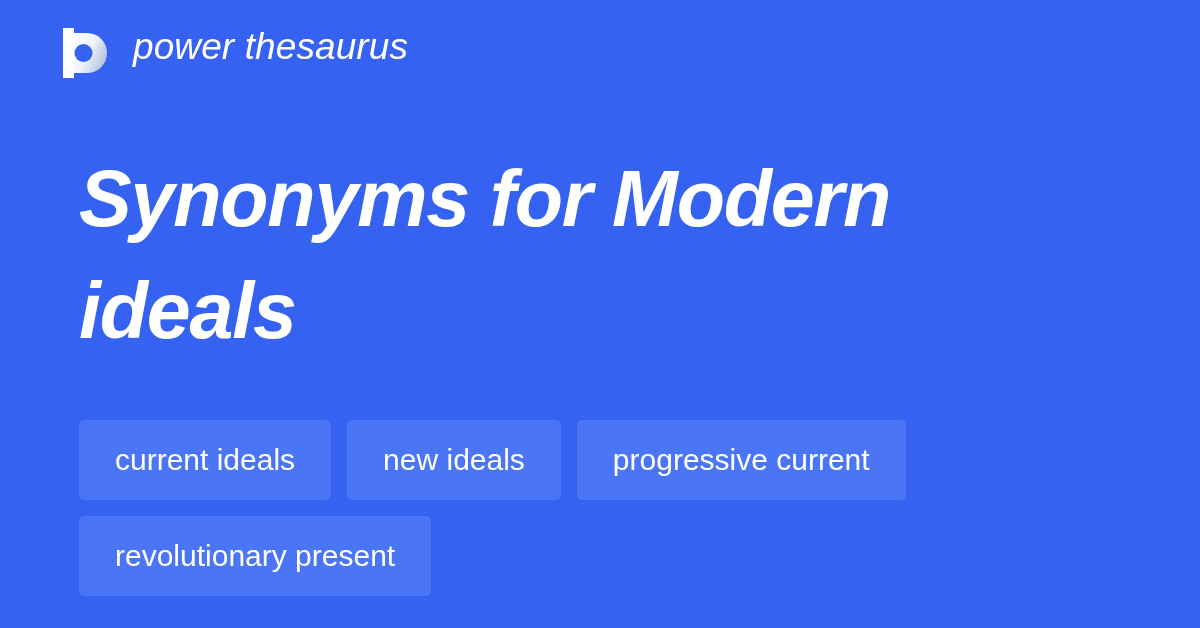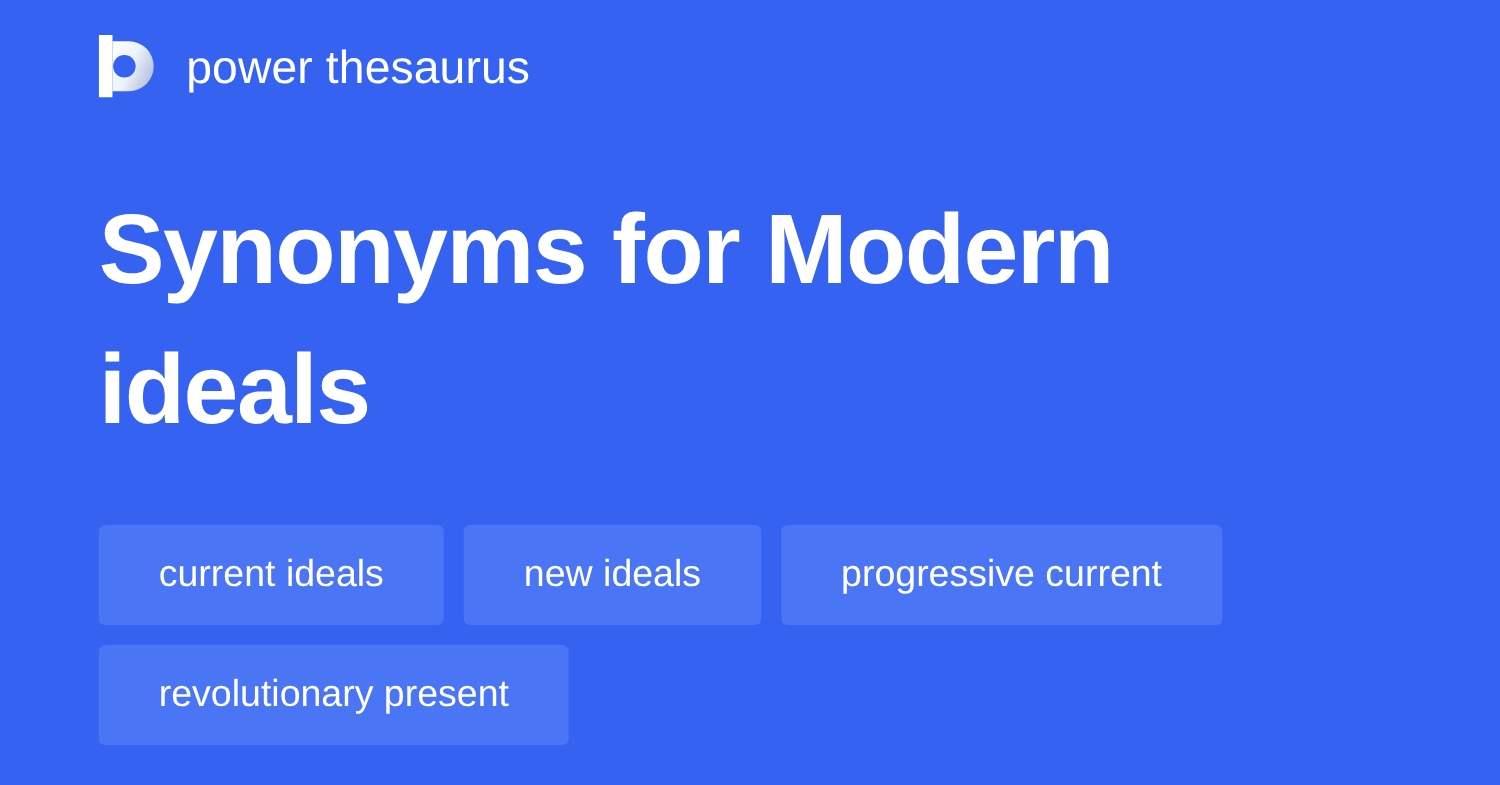"power thesaurus" .brand { align-items: center -> flex-start; font-style: none -> italic; left: 79px -> 63px }
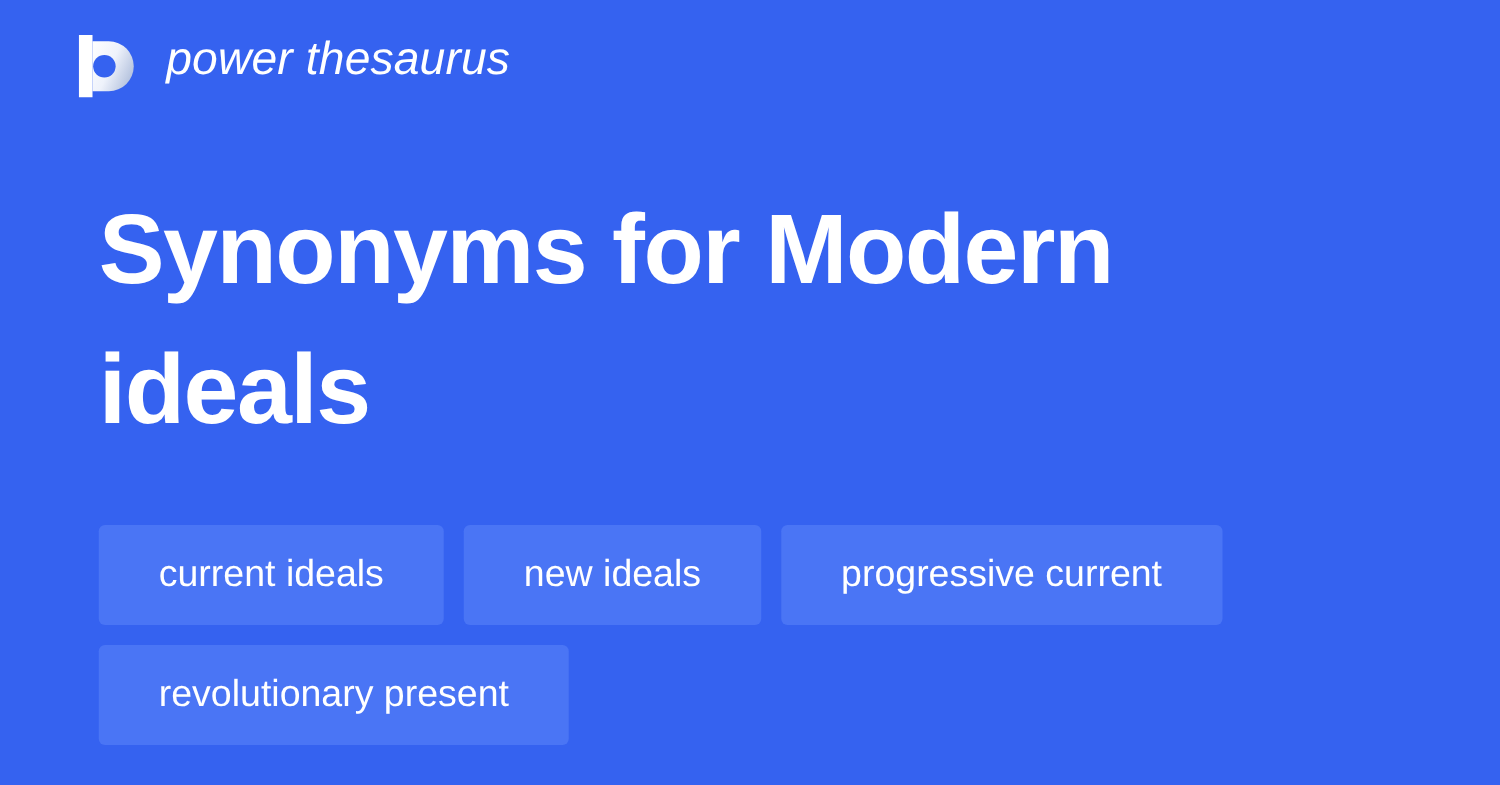"Synonyms for Modern ideals" .headline { font-style: none -> italic }
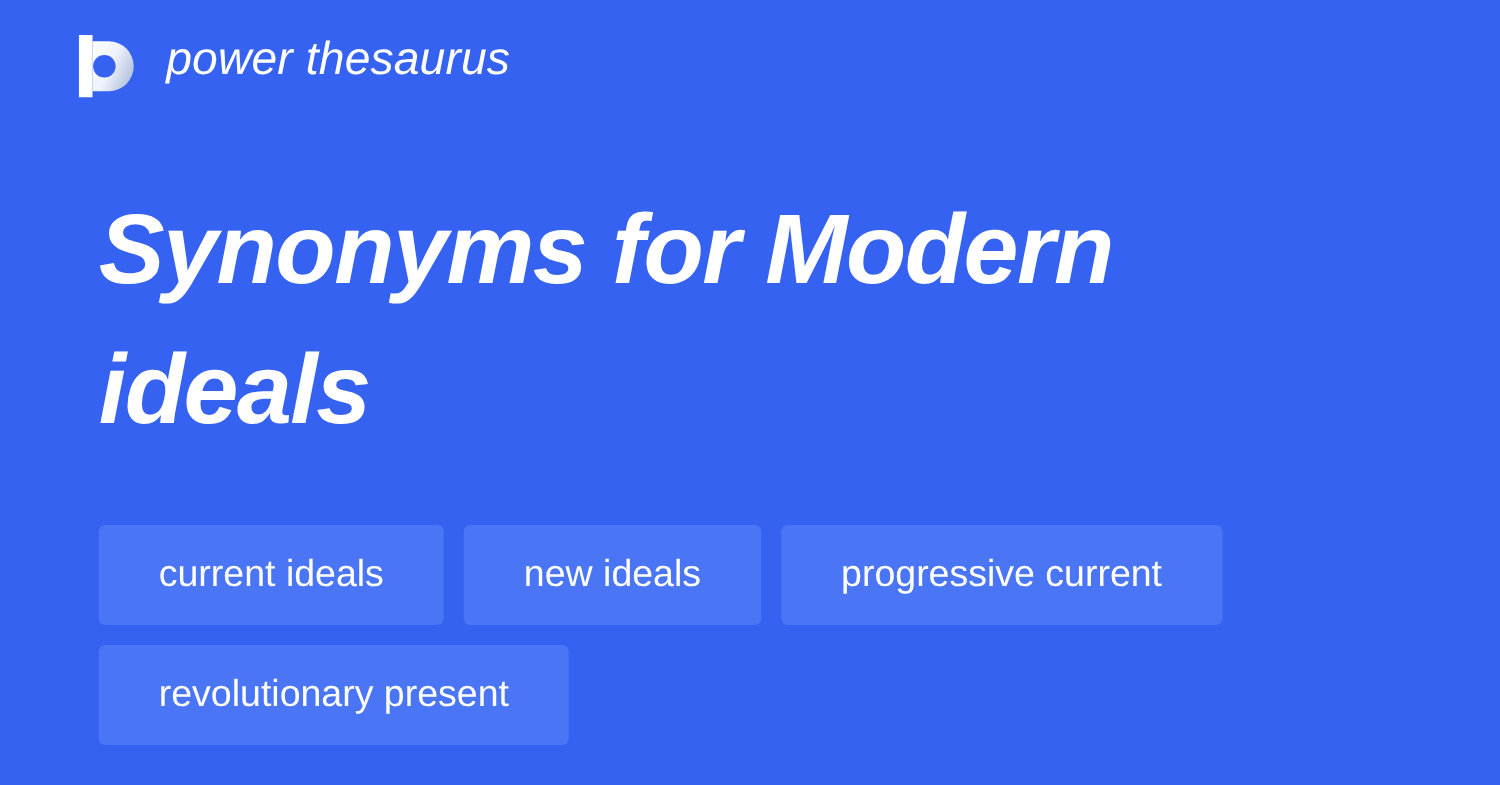"current ideals" .chip { padding: 0 48px -> 0 36px }
